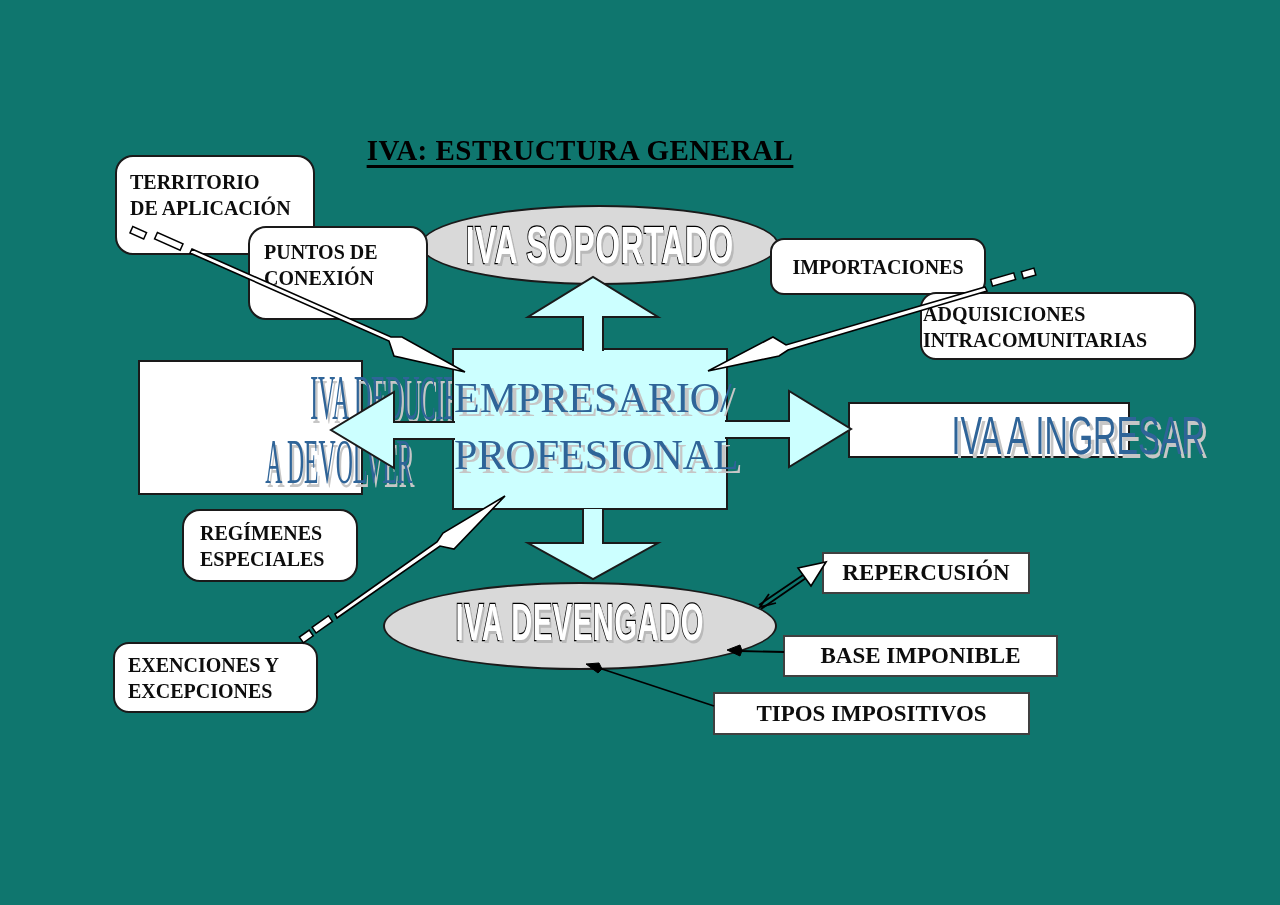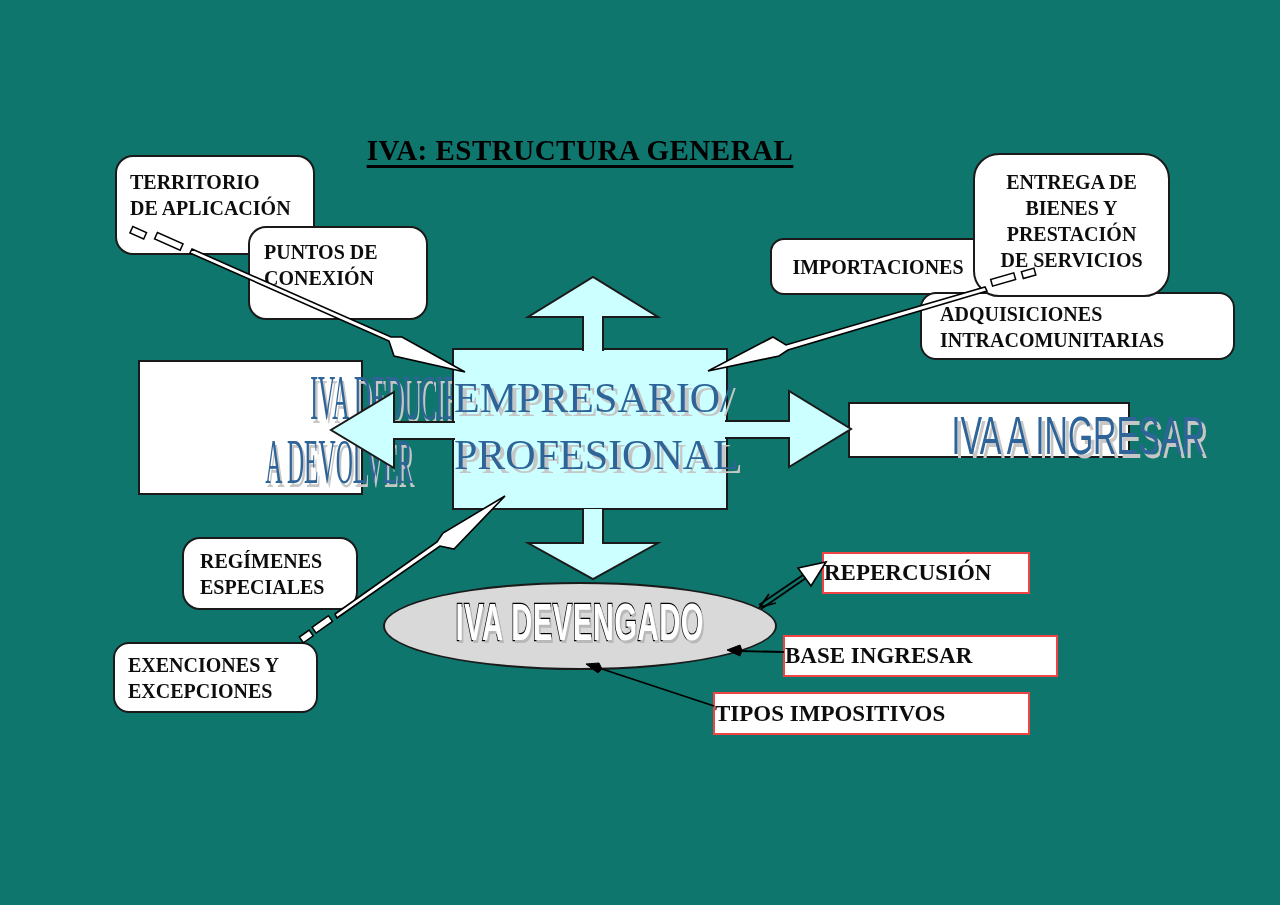"ENTREGA DE" div.abs { html: <div> <div>ENTREGA DE</div> <div>BIENES Y</div> <div>PRESTACIÓN</div> <div>DE SERVICIOS</div> </div> -> none }
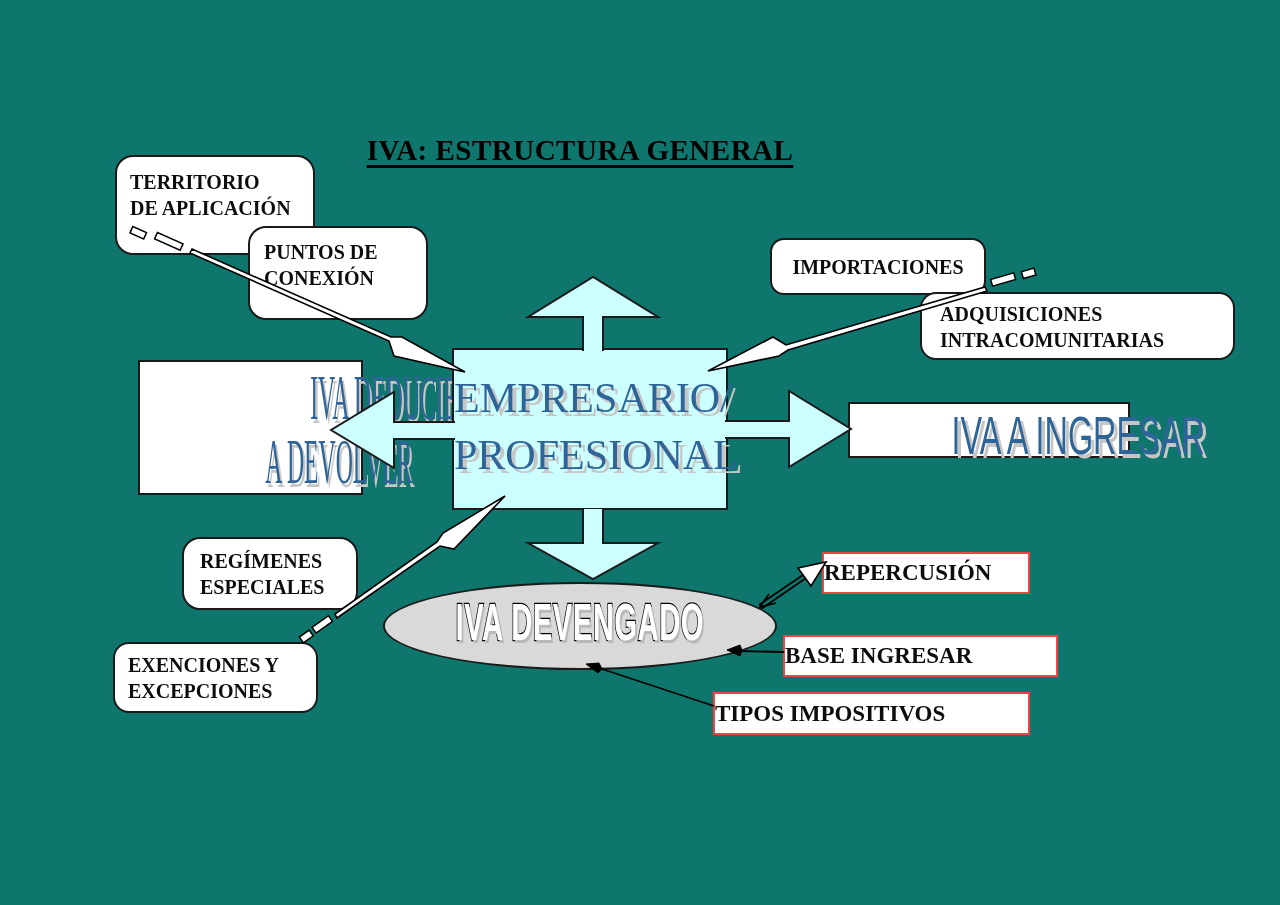"IVA SOPORTADO" div.abs { html: none -> <div> <span>IVA SOPORTADO</span> </div> }
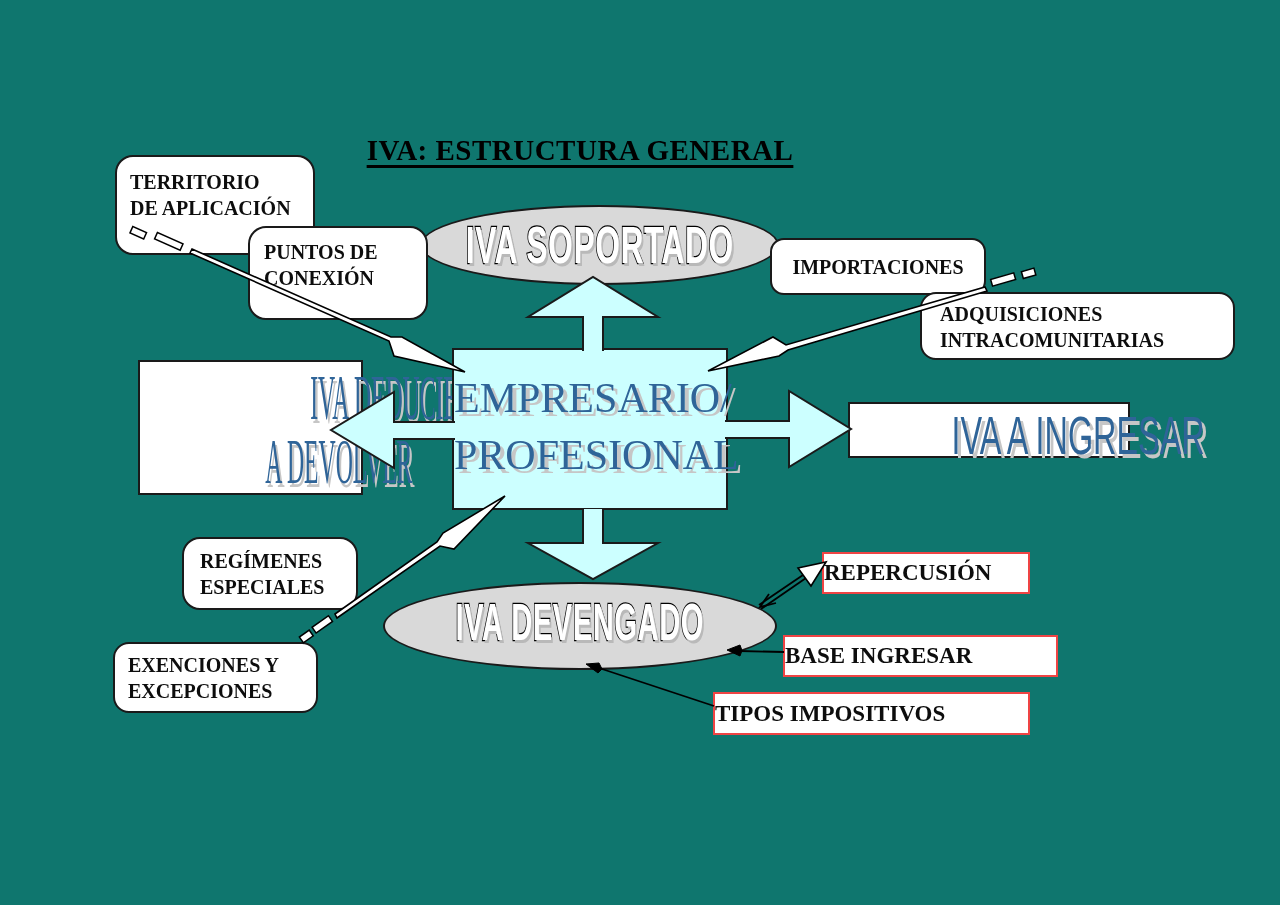"ADQUISICIONES" div.abs { padding: 7px 0 0 18px -> 7px 0 0 1px; width: 315px -> 276px }
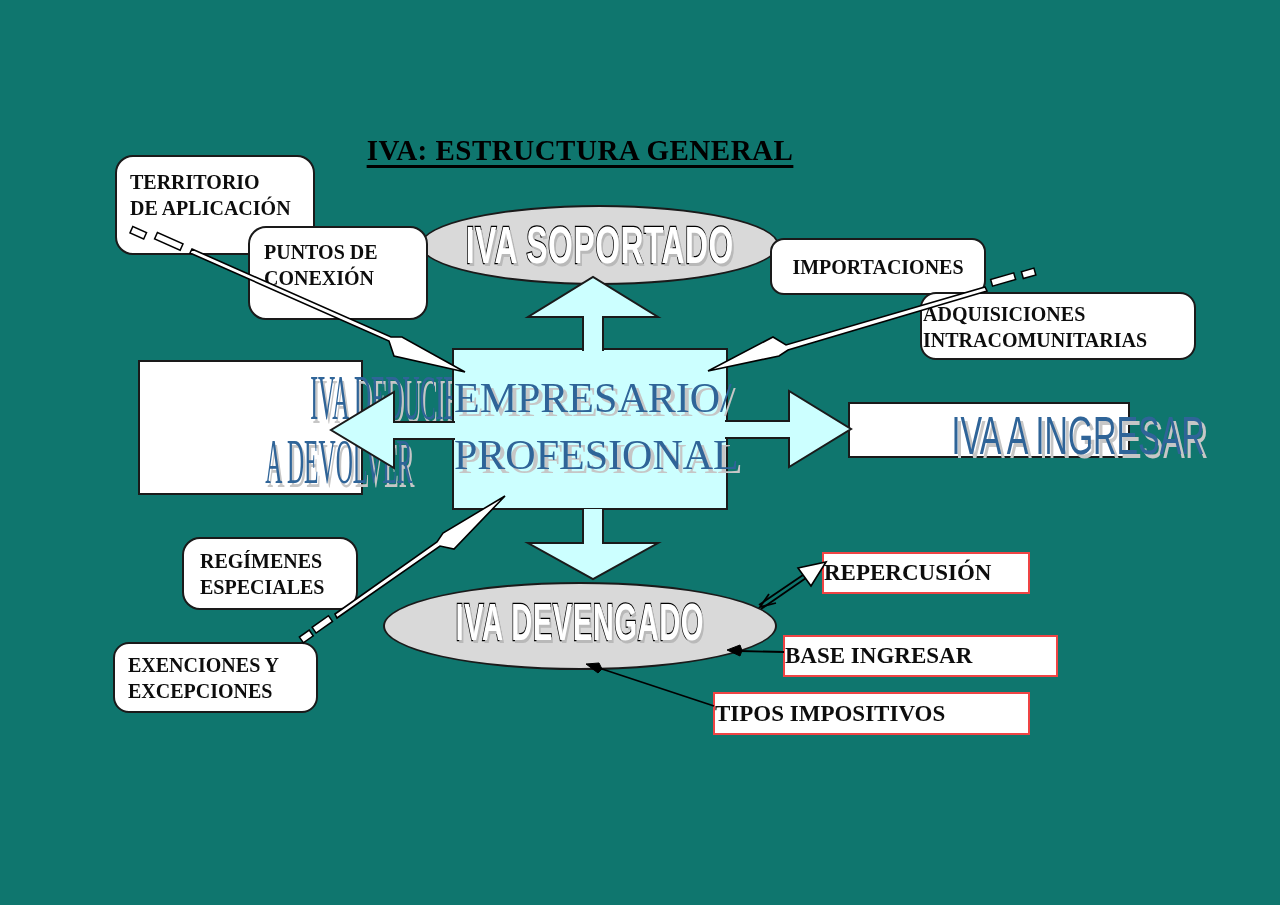"REGÍMENES" div.abs { top: 537px -> 509px }
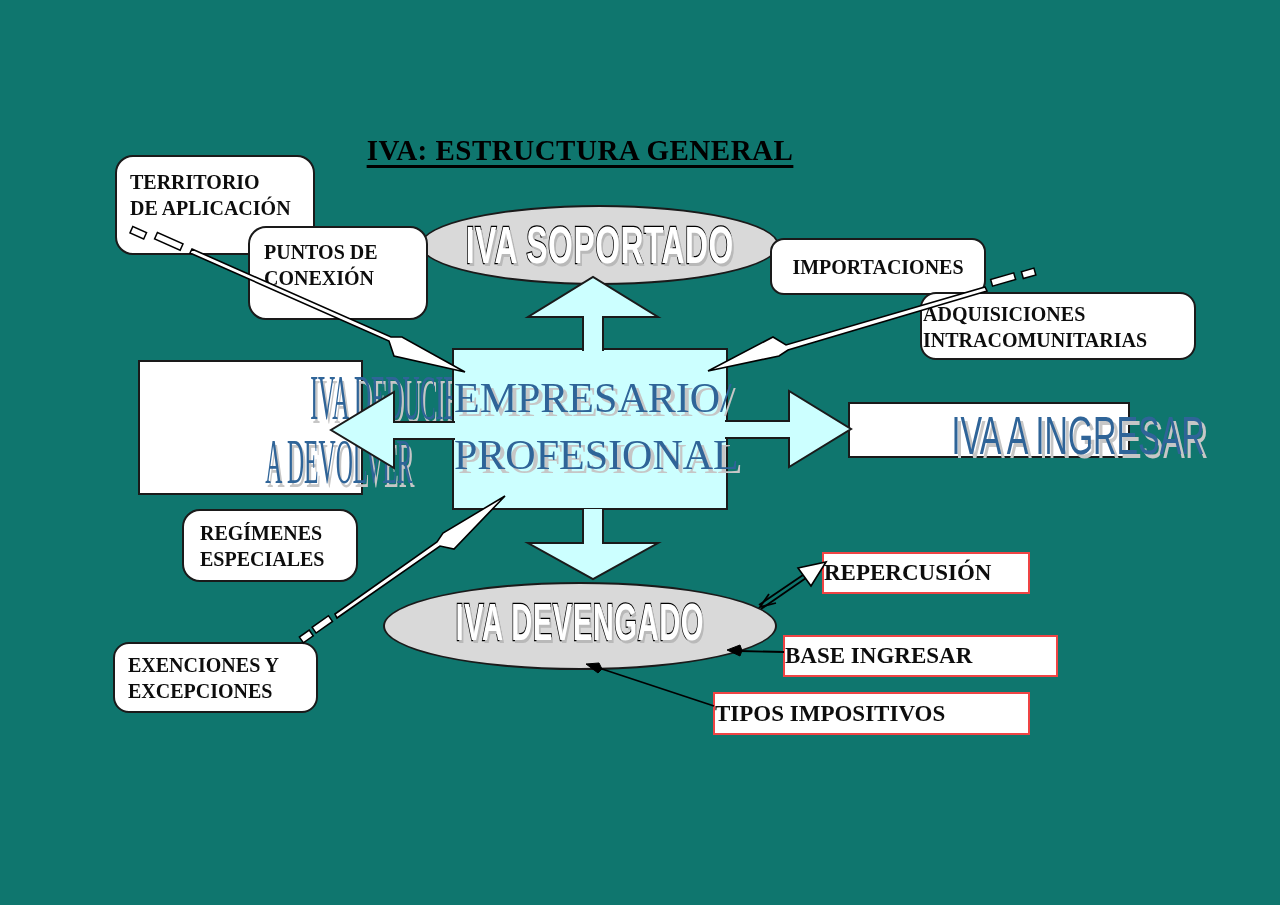"REPERCUSIÓN" .sbox { border: 2px solid #ef4444 -> 2px solid #404040; justify-content: flex-start -> center }
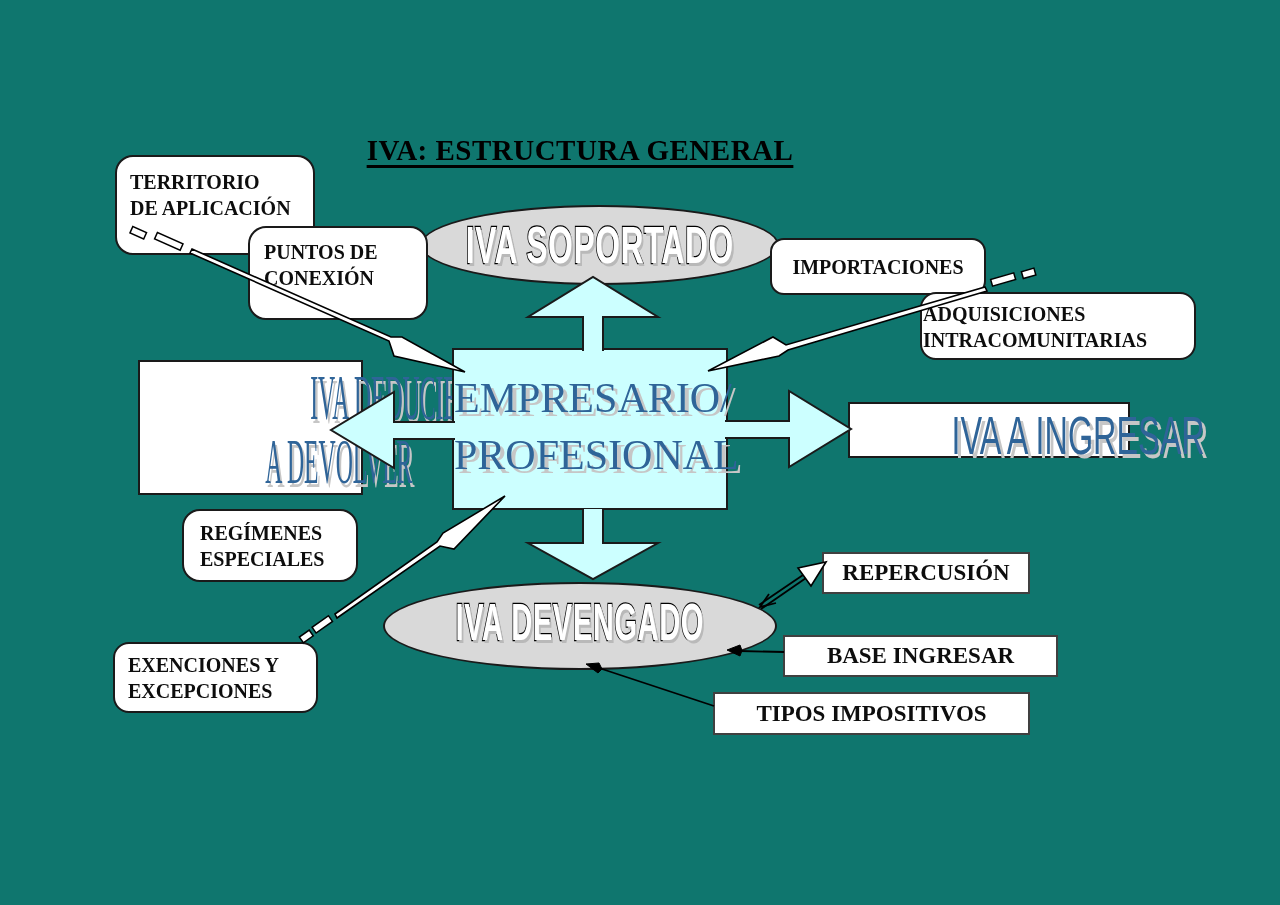"BASE INGRESAR" div.slabel { text: INGRESAR -> IMPONIBLE }
